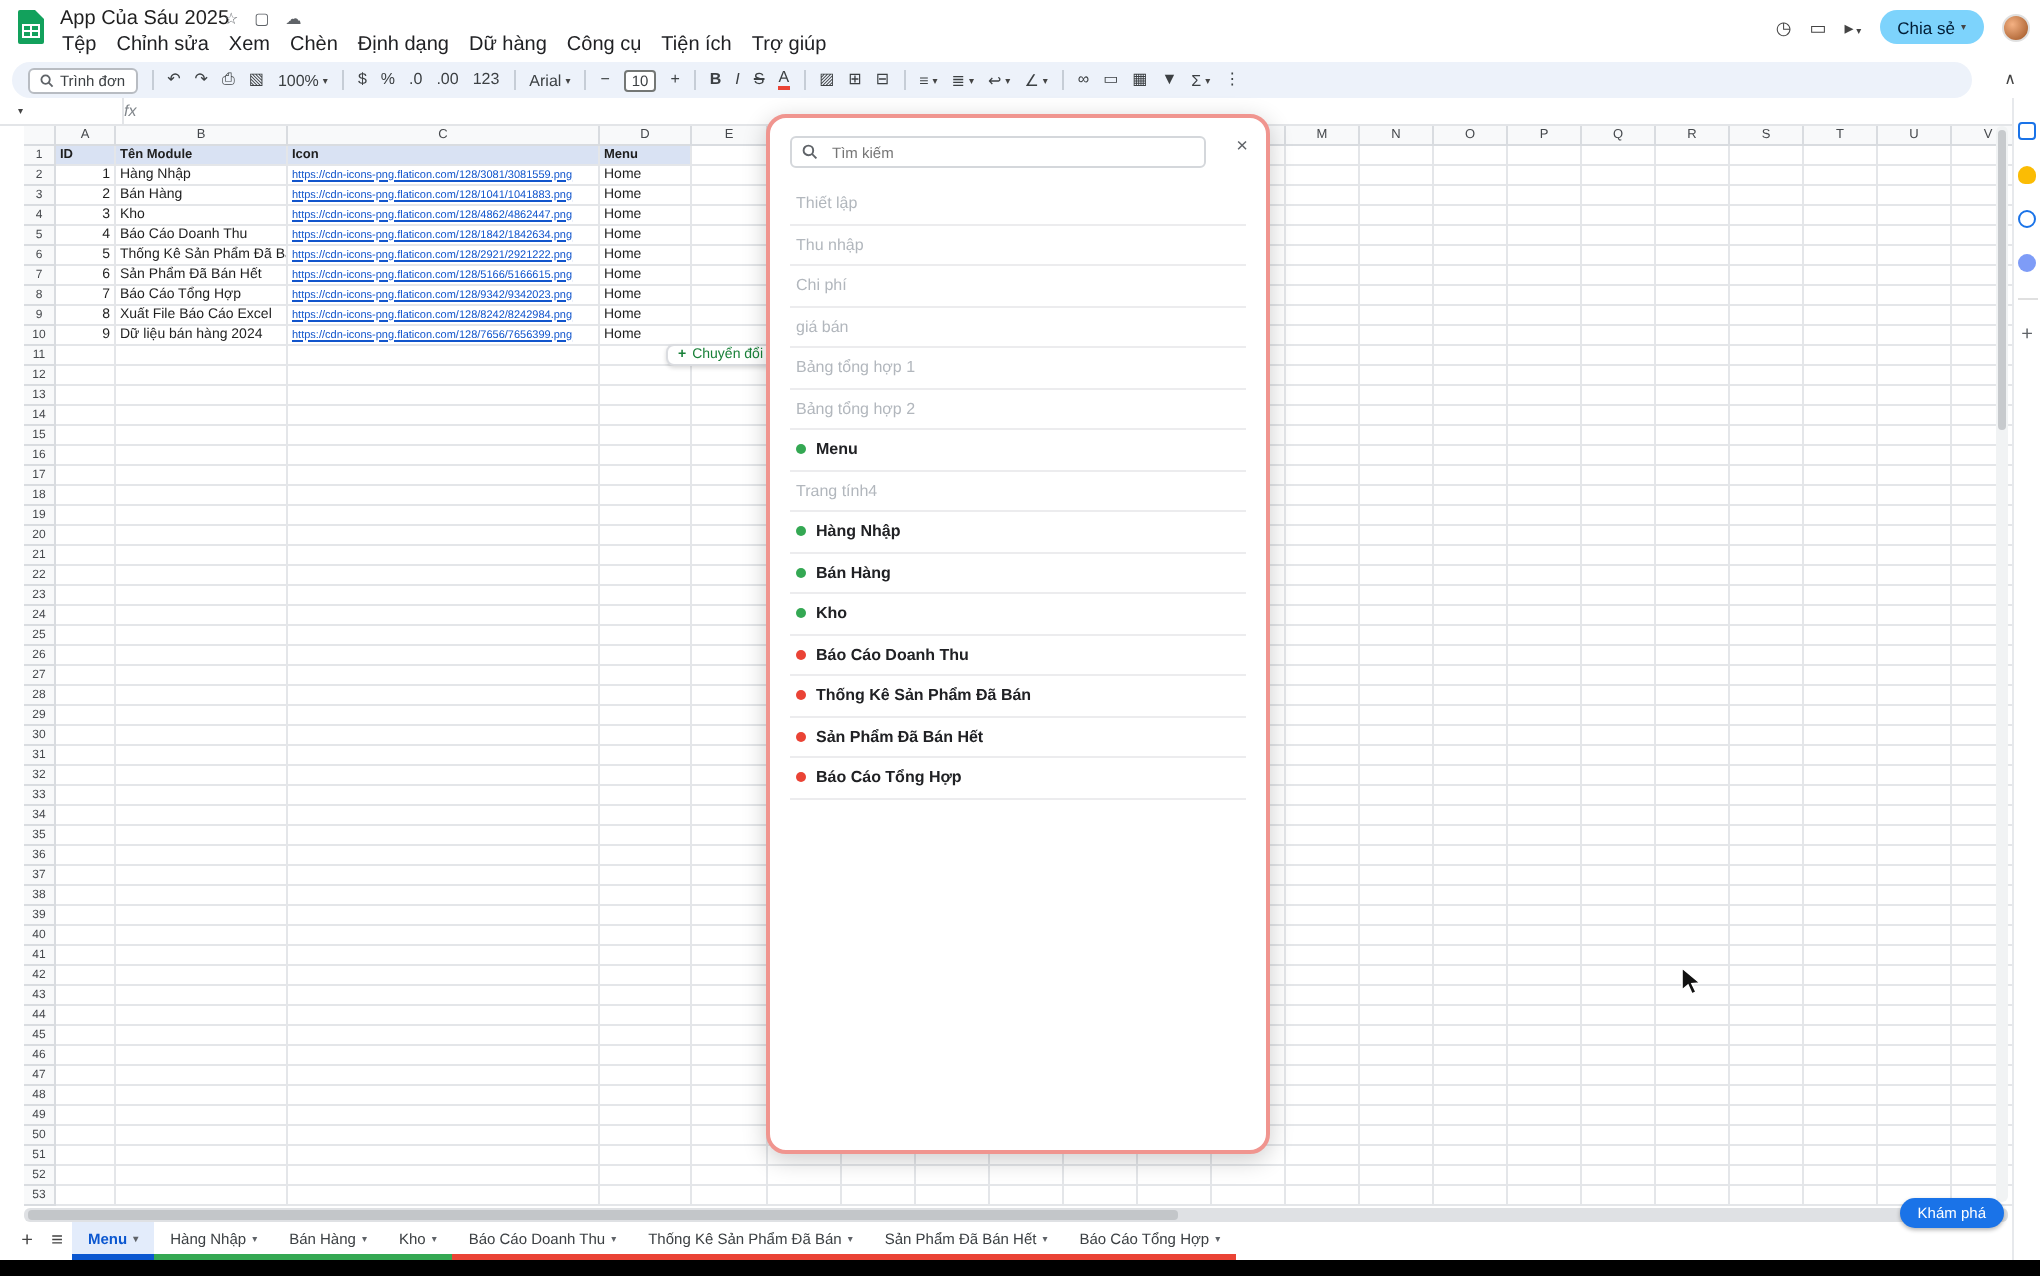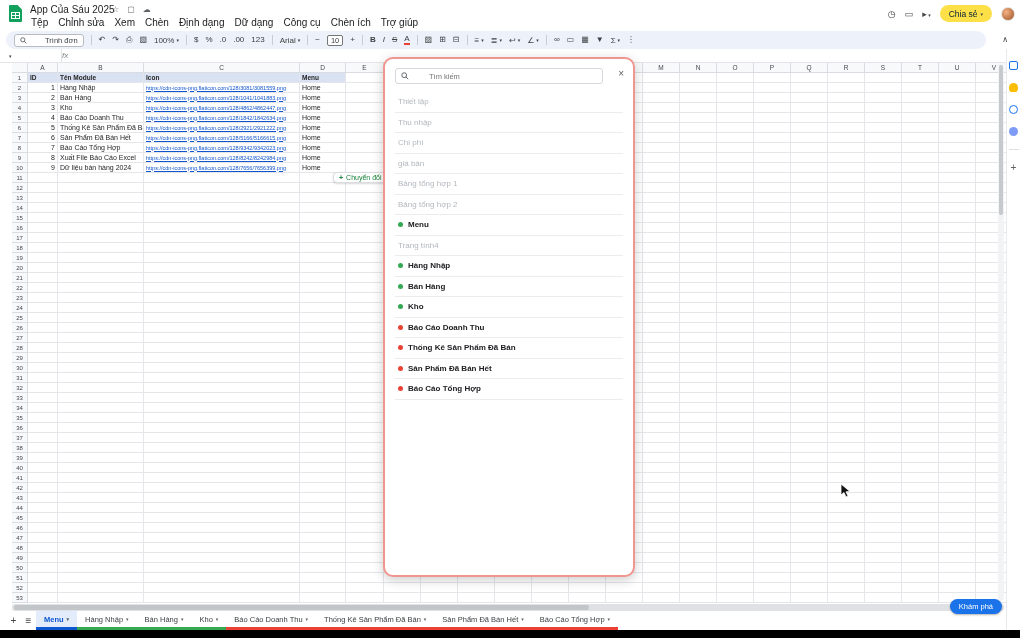"Chia sẻ" .share { background: #fde047 -> #7dd3fc }
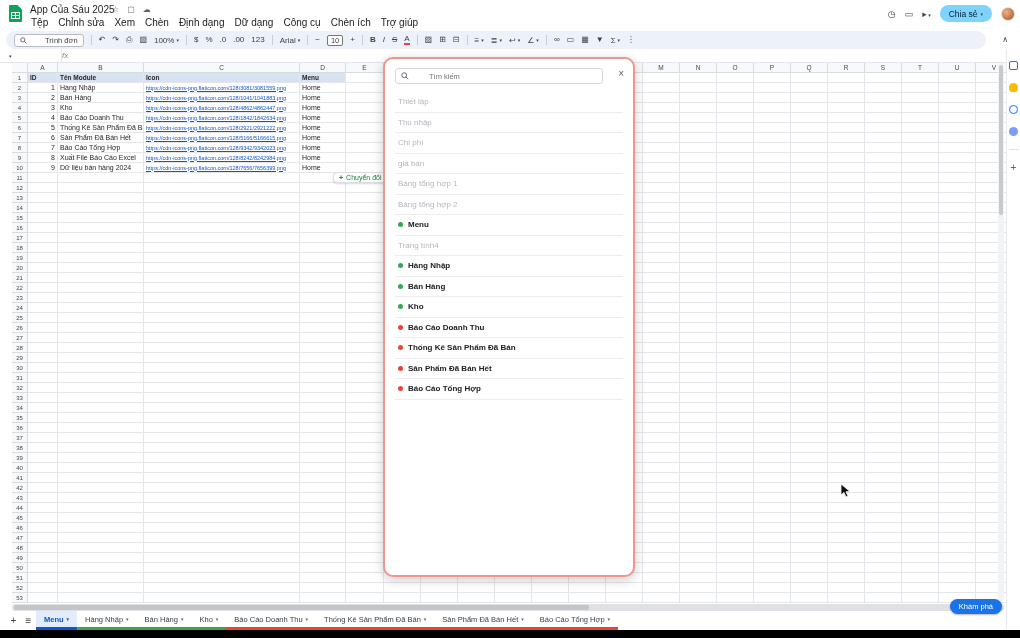"Dữ dạng" span { text: dạng -> hàng }
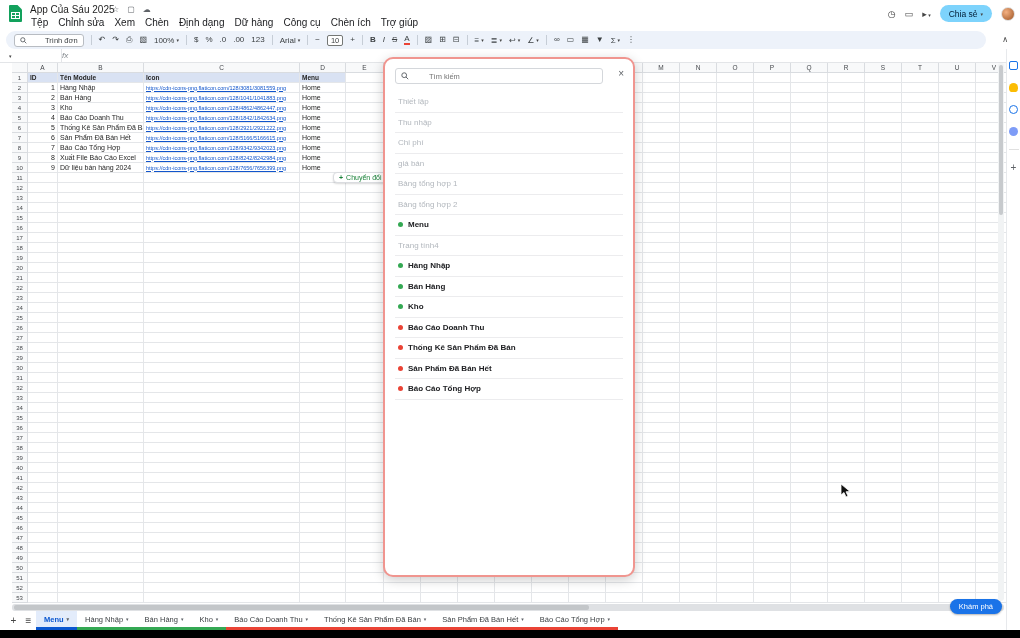"Chèn ích" span { text: Chèn -> Tiện }
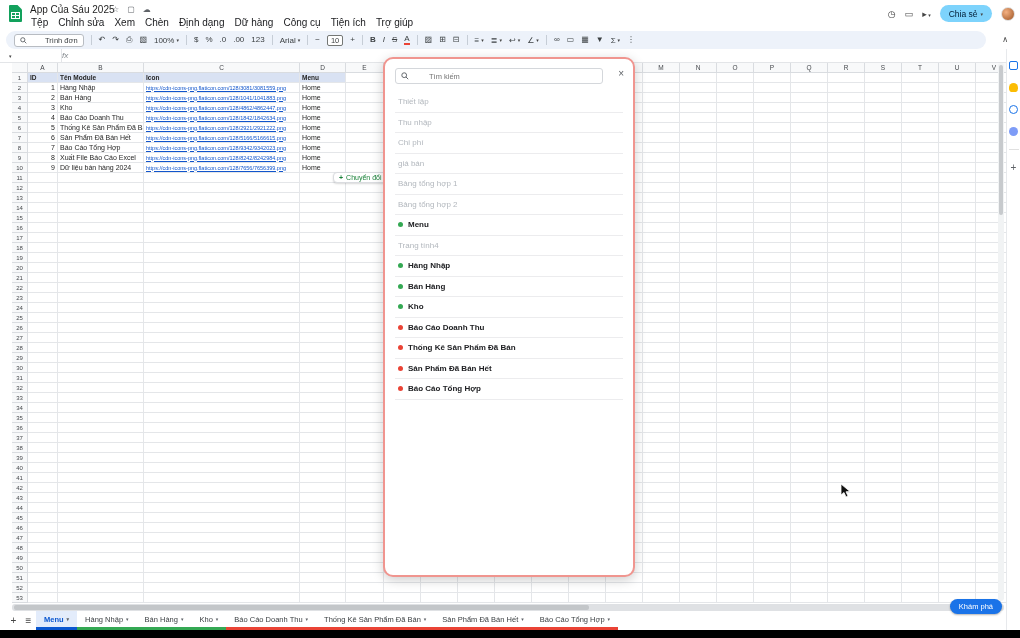"Trình đơn" .search-chip { gap: 18px -> 3px }
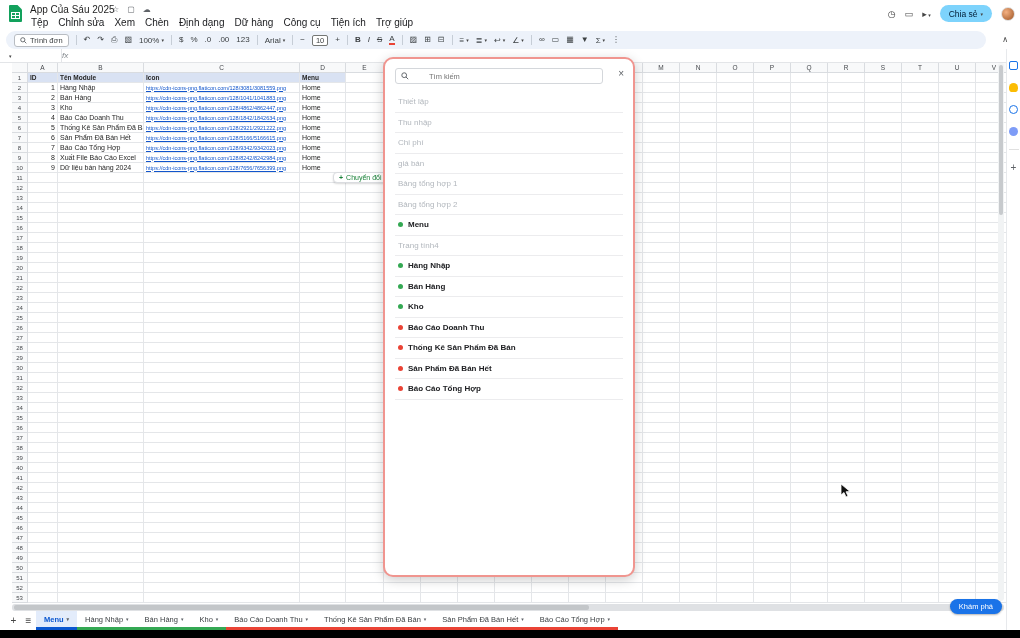"Tìm kiếm" .dlg-search { gap: 20px -> 7px }
